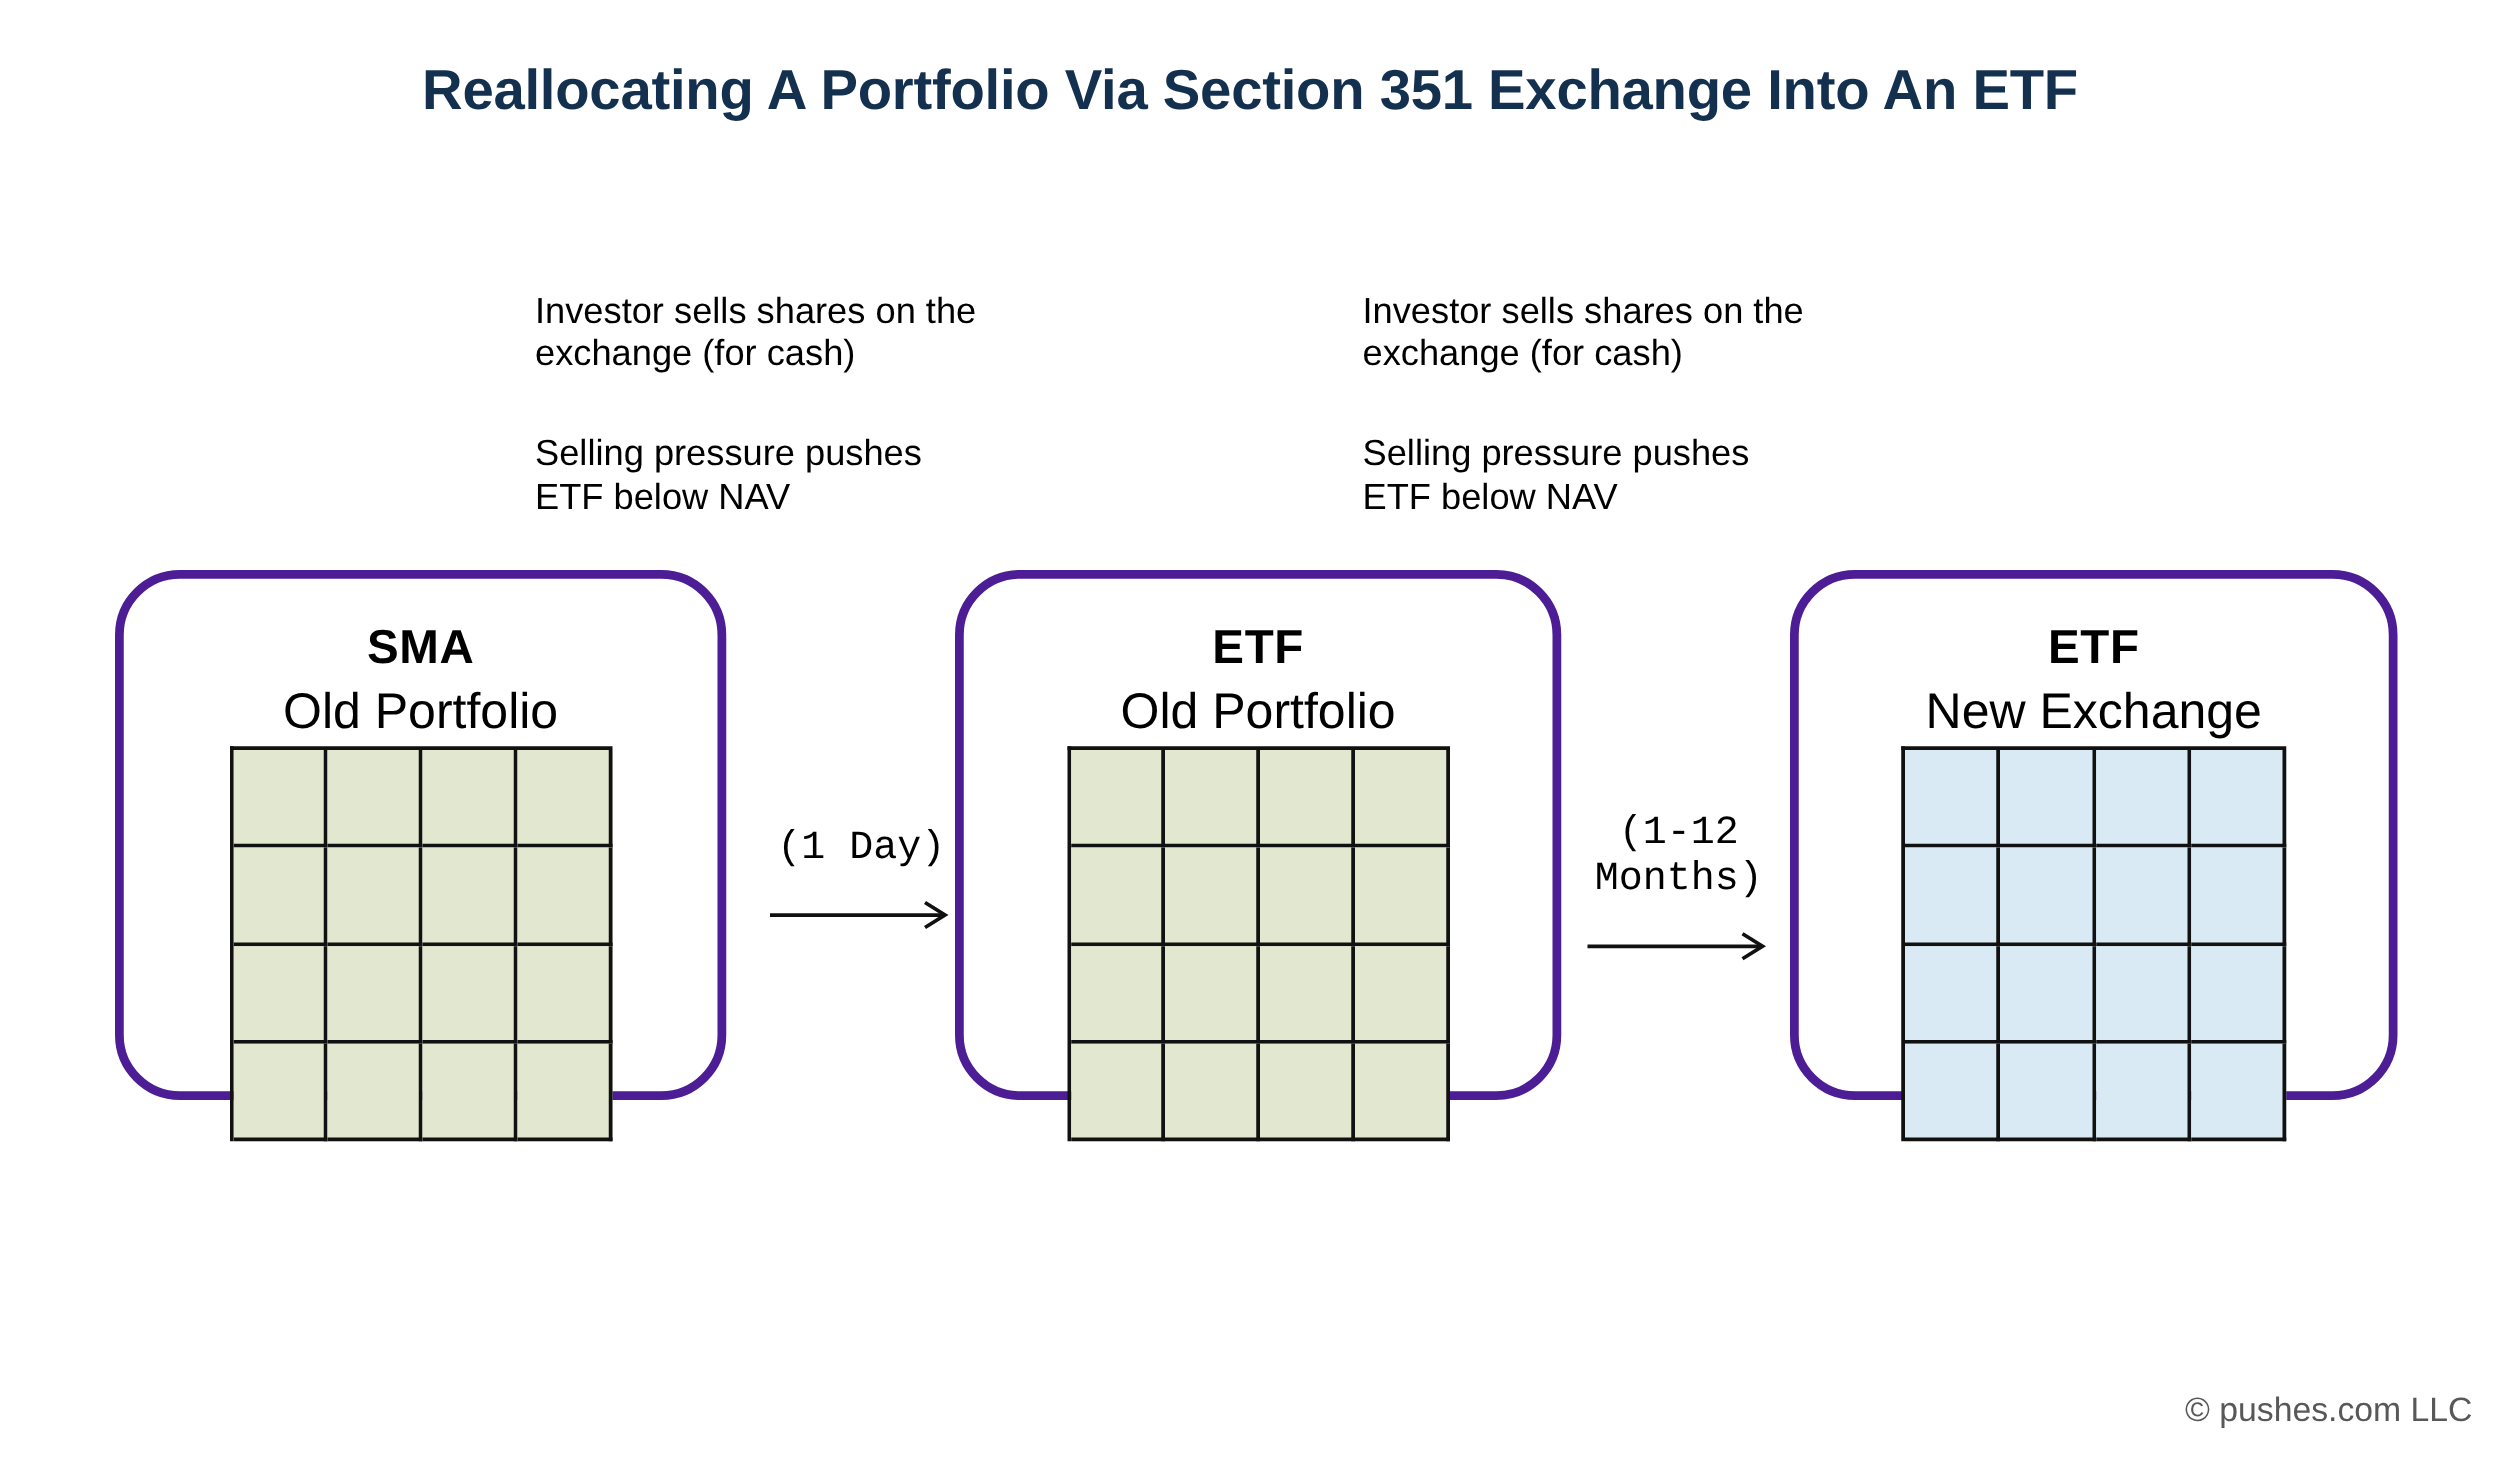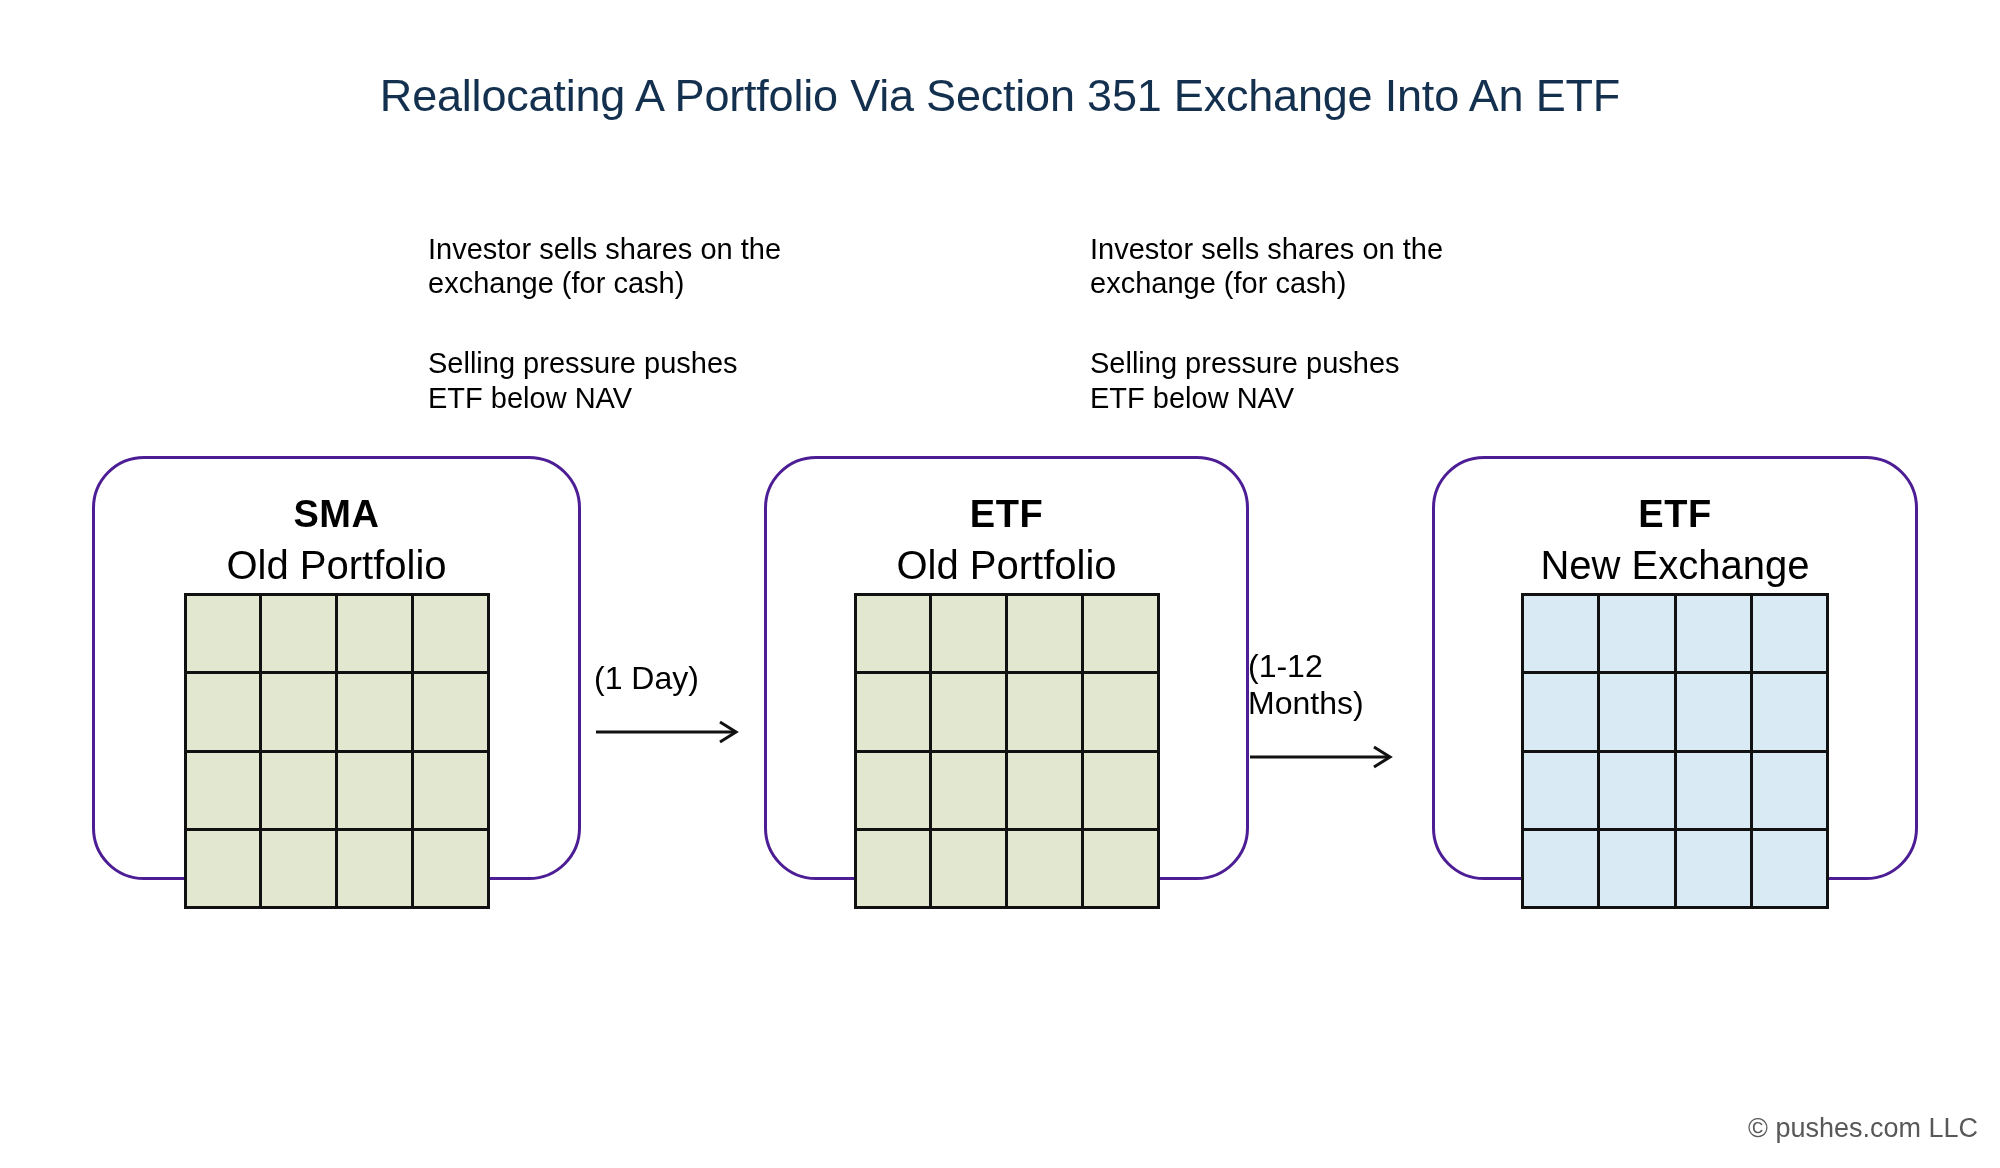"Reallocating A Portfolio Via Section" .page-title { font-weight: normal -> bold; margin-top: 24px -> none }
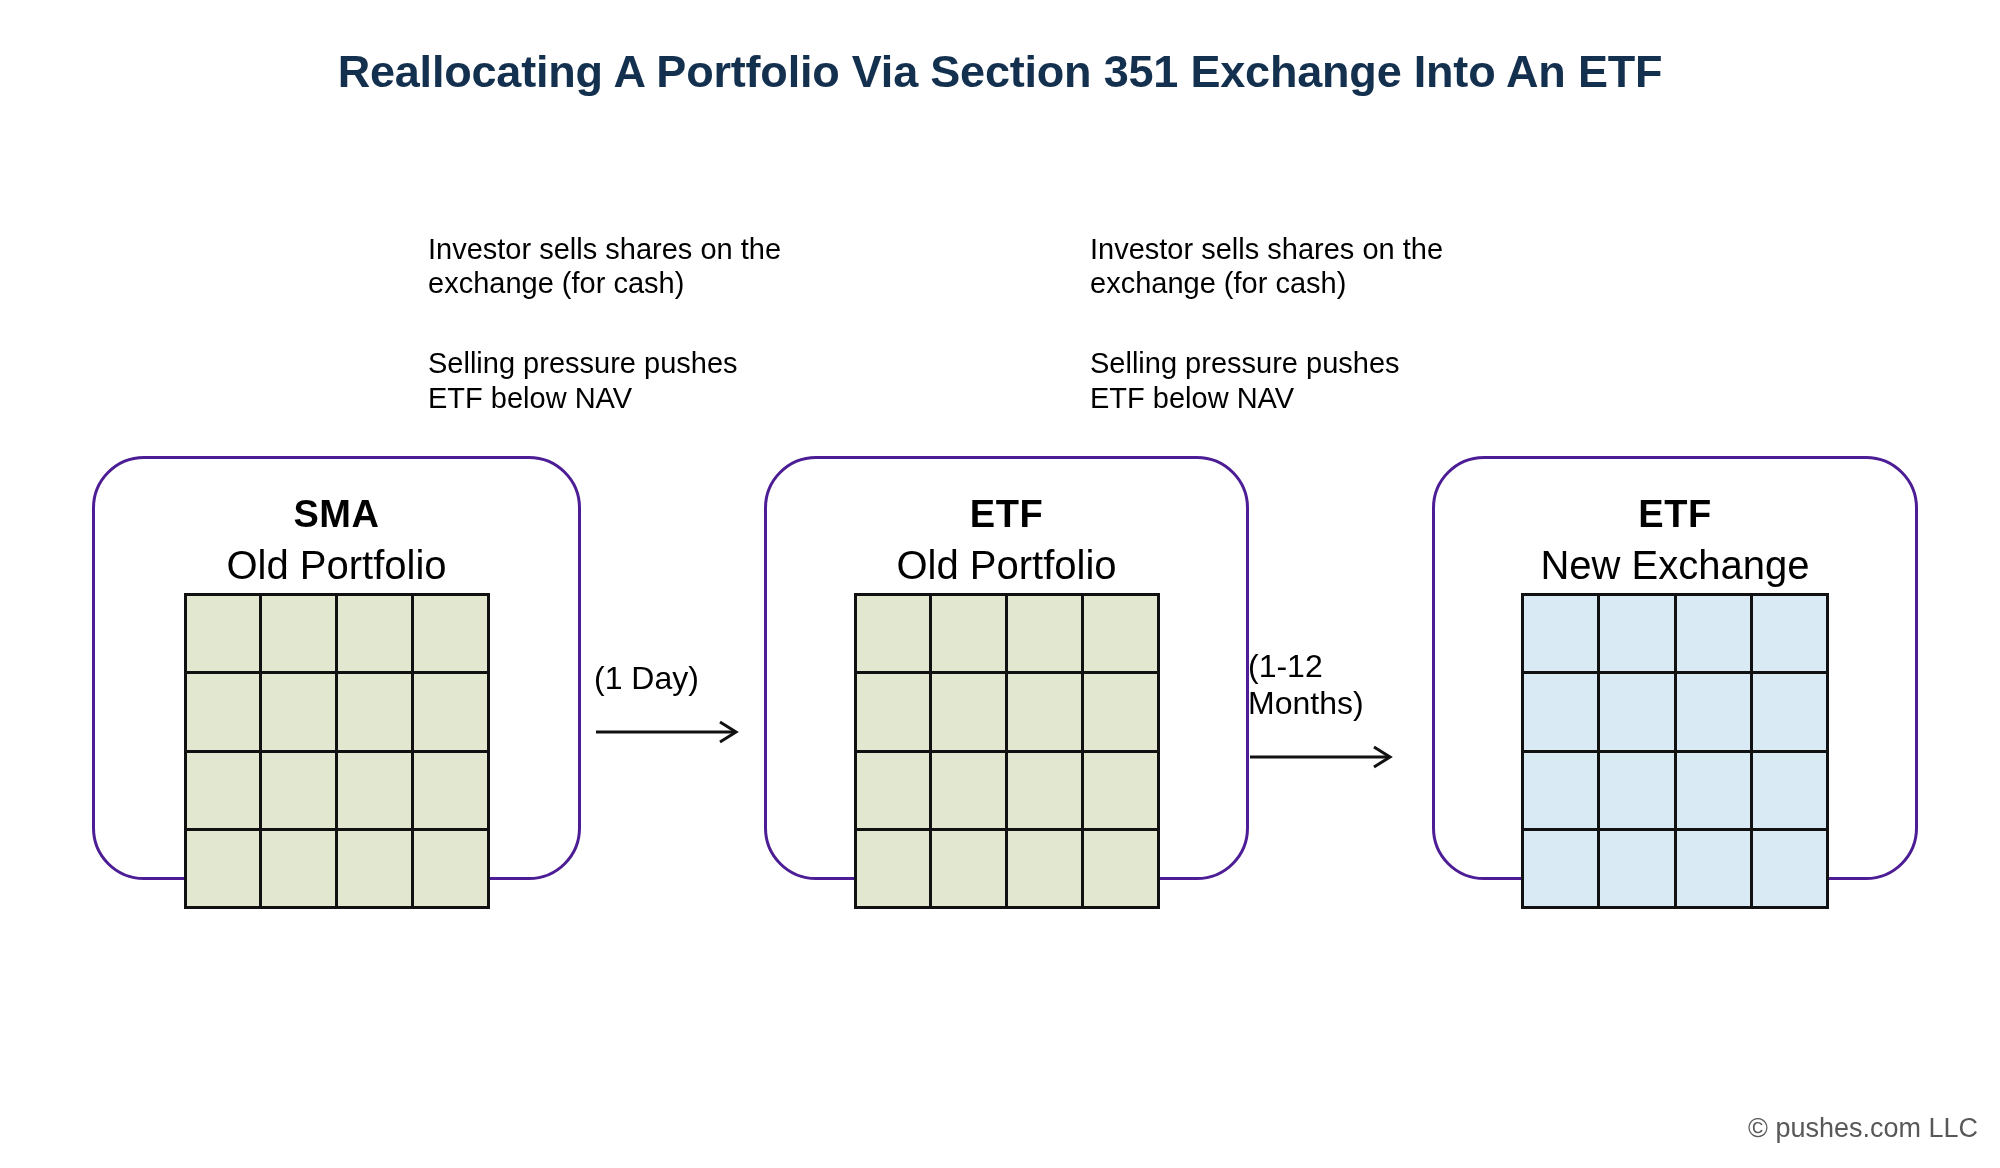"SMA" .stage { border: 3px solid #4c1d95 -> 7px solid #4c1d95 }
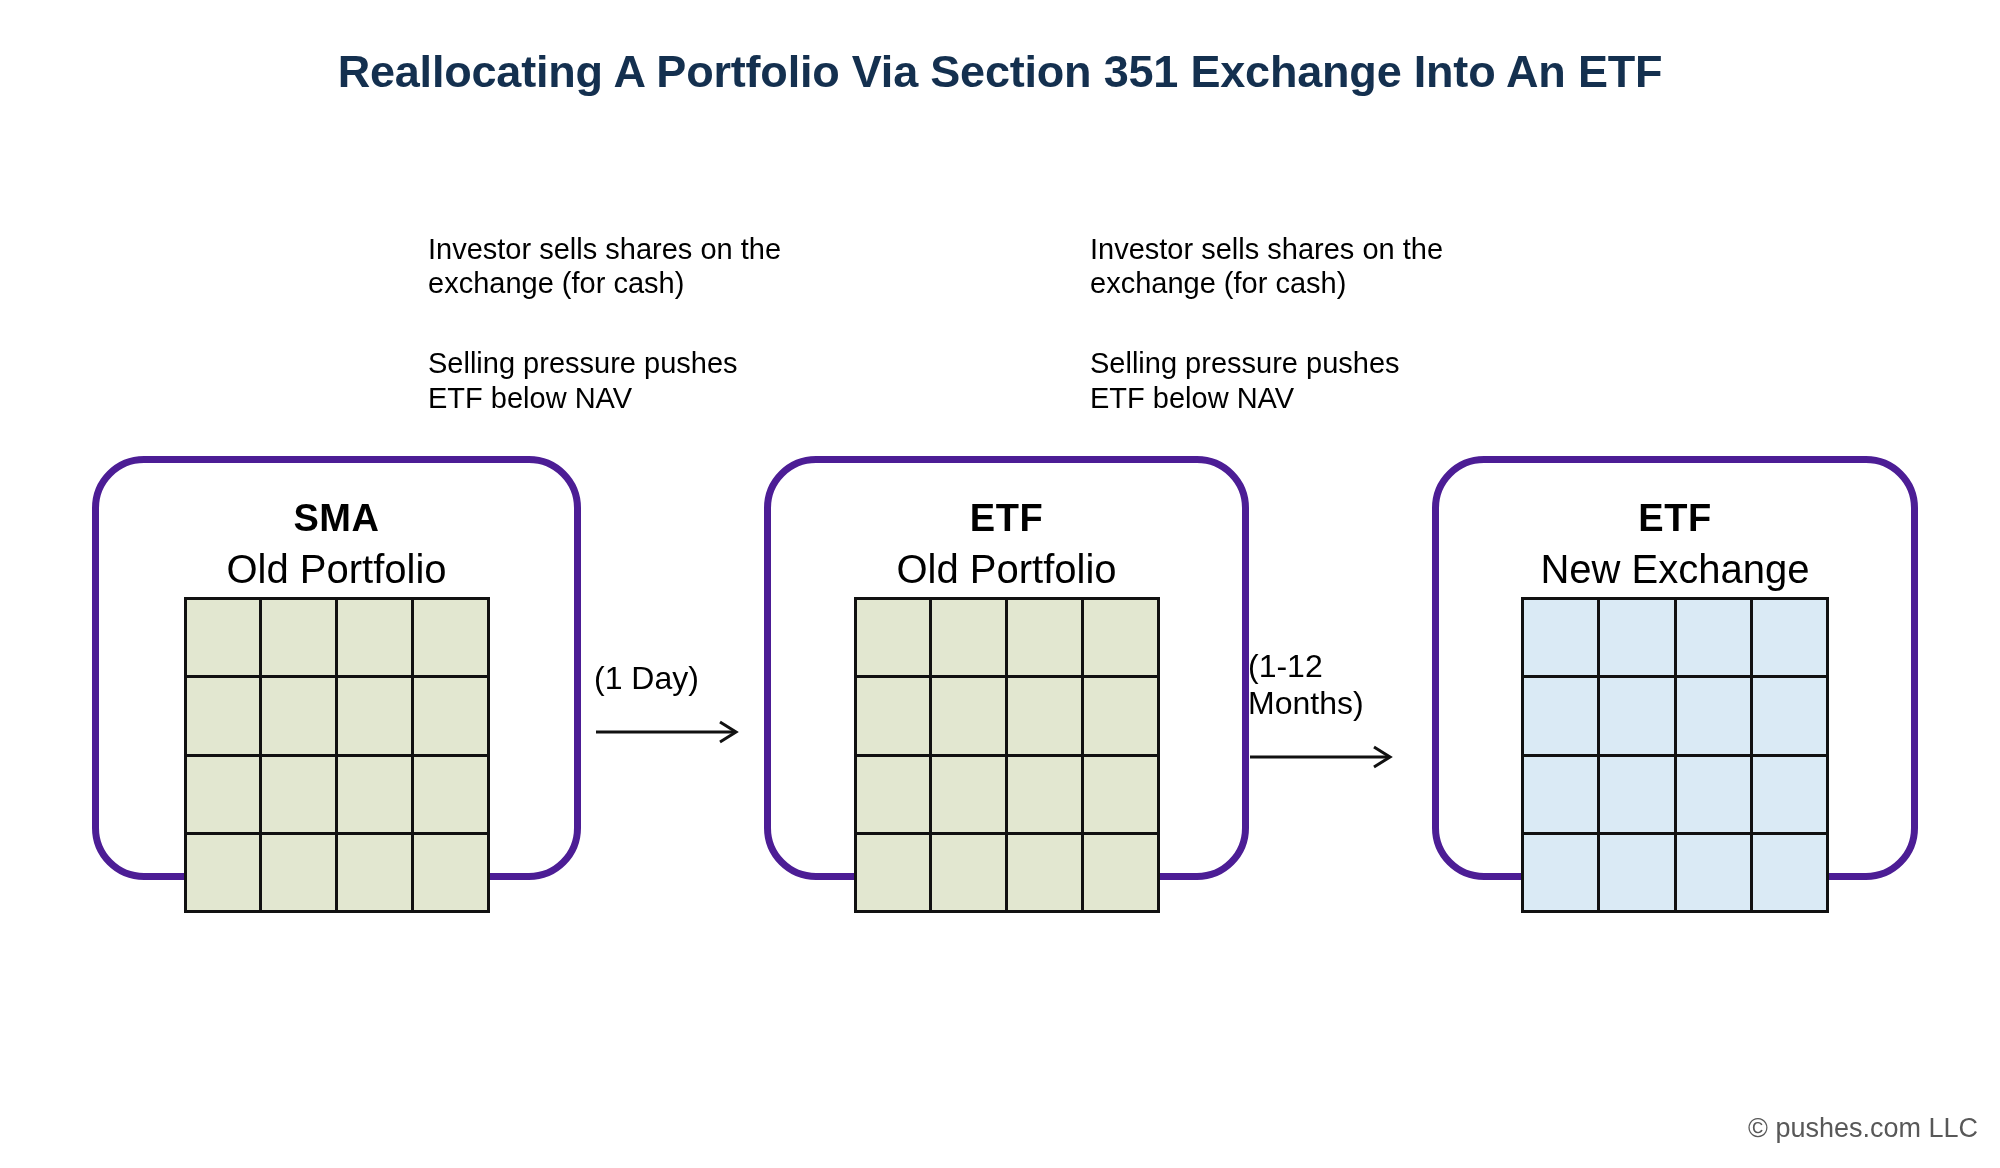"(1 Day)" .arrow-group { font-family: none -> Liberation Mono, monospace; text-align: none -> center }
